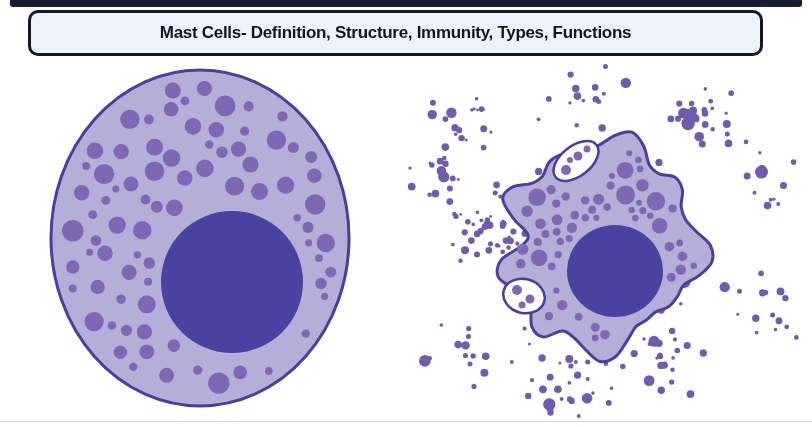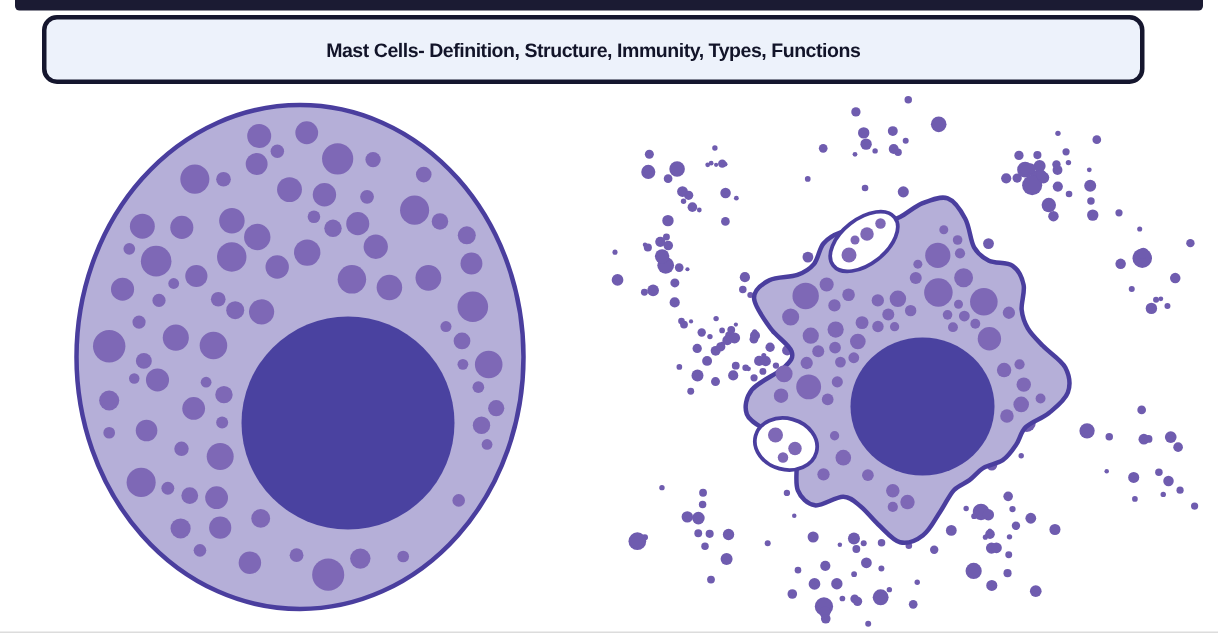"Mast Cells- Definition, Structure," .banner-title { font-size: 13px -> 17px }
